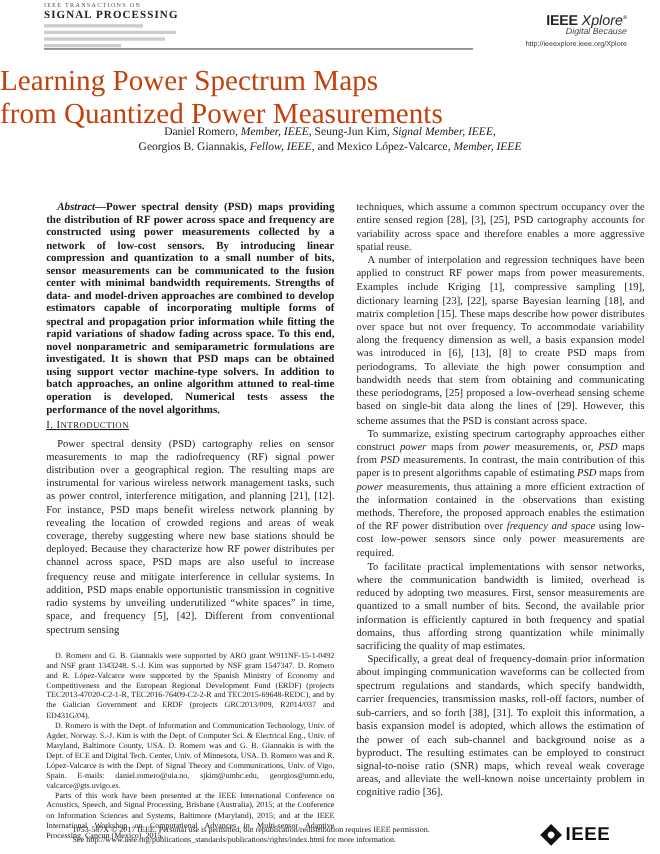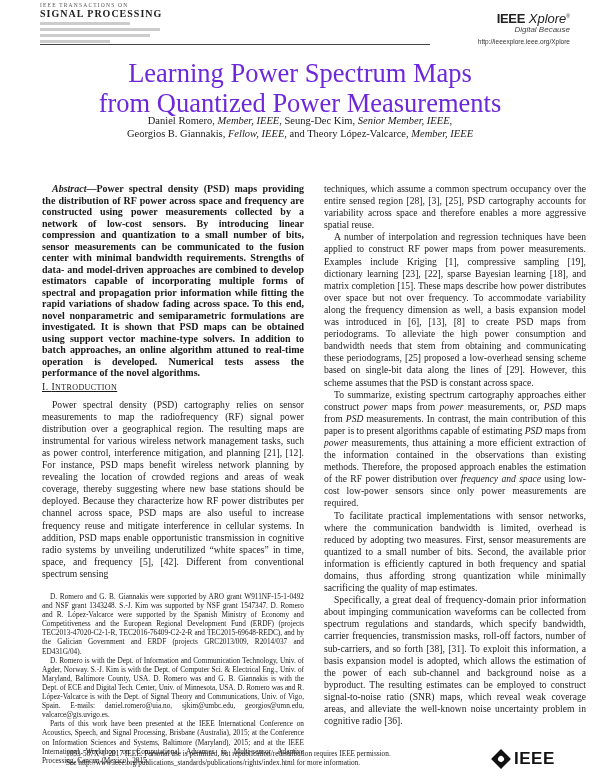"Learning Power Spectrum Maps" .title { color: #6d28d9 -> #c2410c; text-align: center -> none }
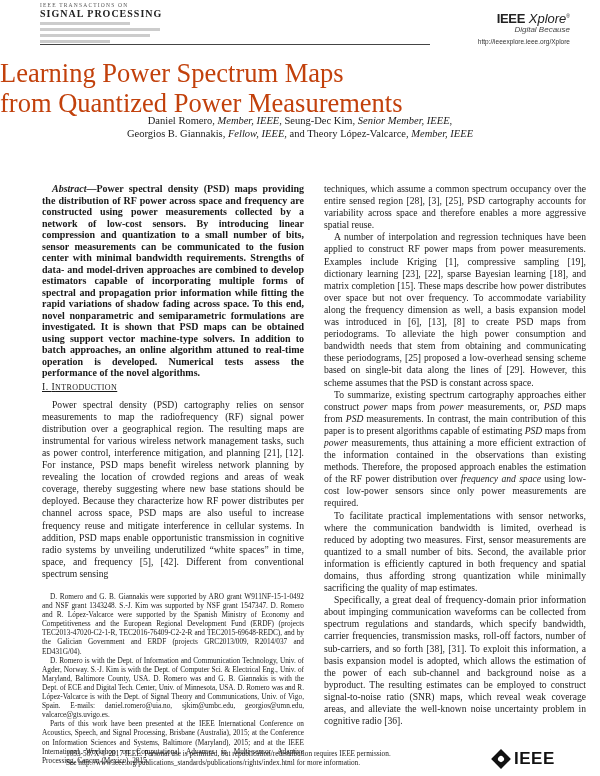"Seung-Dec Kim," span { text: Seung-Dec -> Seung-Jun }
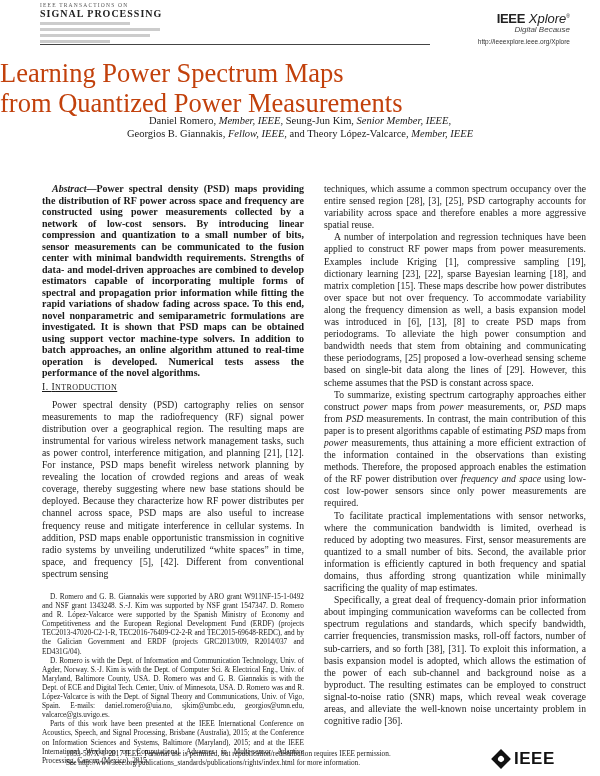"Senior Member, IEEE" i { text: Senior -> Signal }
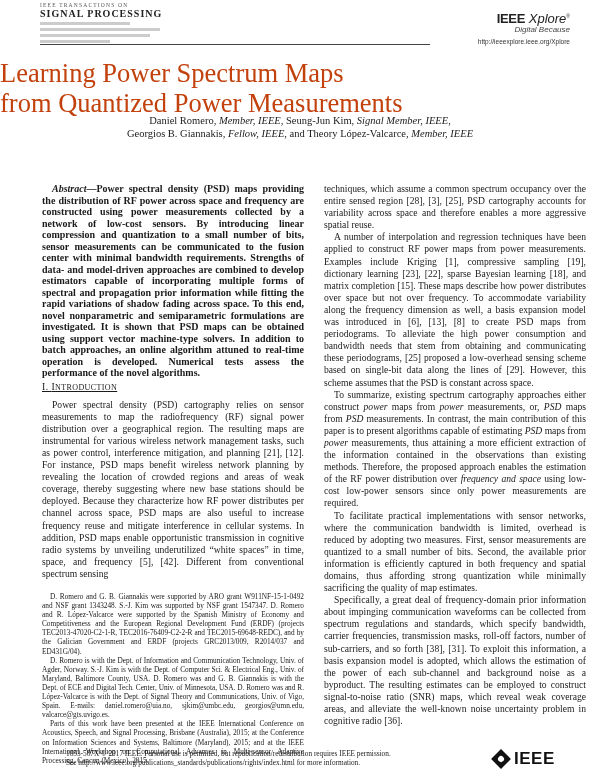"Theory López-Valcarce," span { text: Theory -> Mexico }
